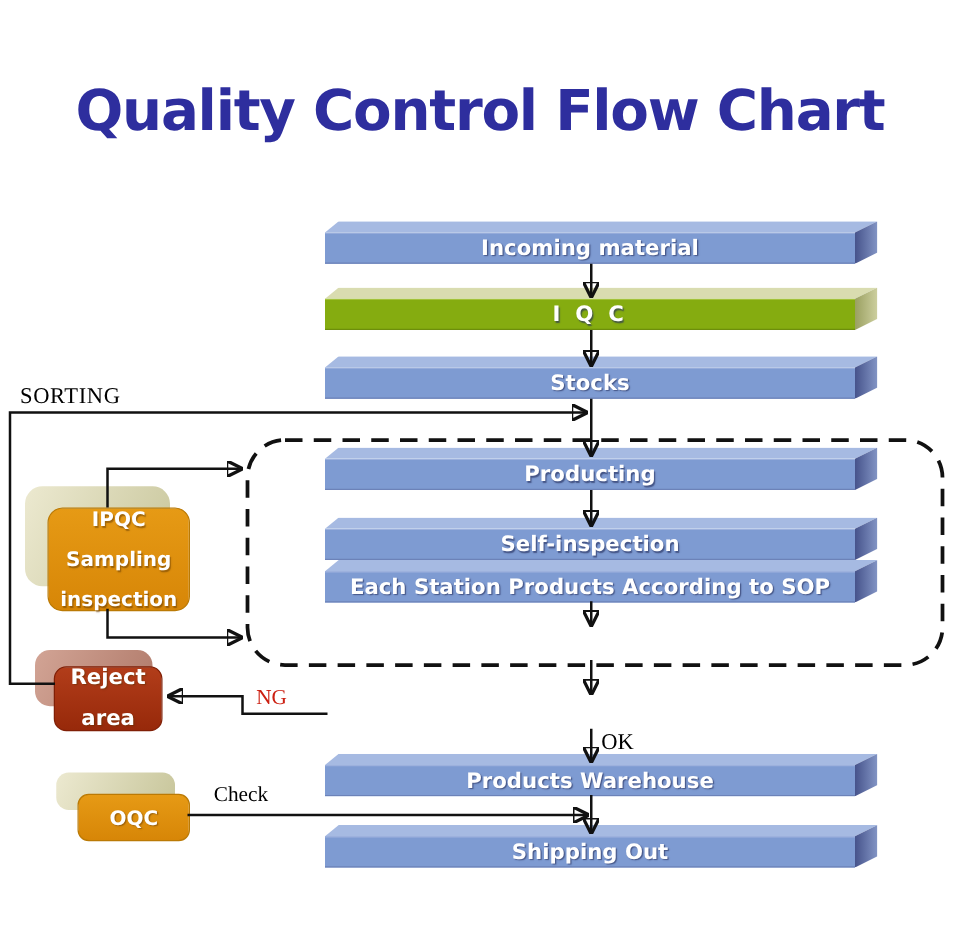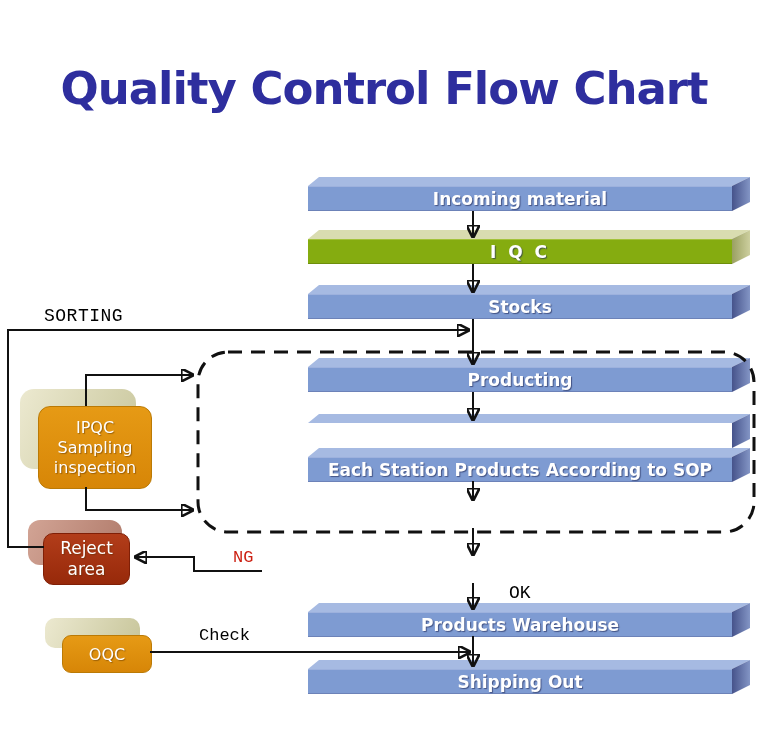"Incoming material" .bar .face { margin-left: 48px -> none }
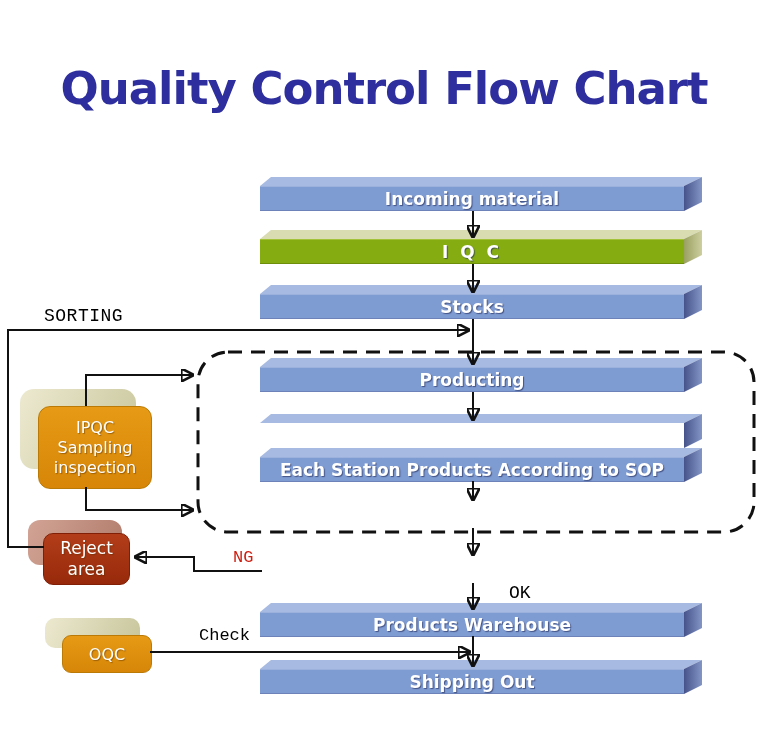"SORTING" .float-label { font-family: Liberation Mono, monospace -> Liberation Serif, serif; margin-left: 28px -> none }
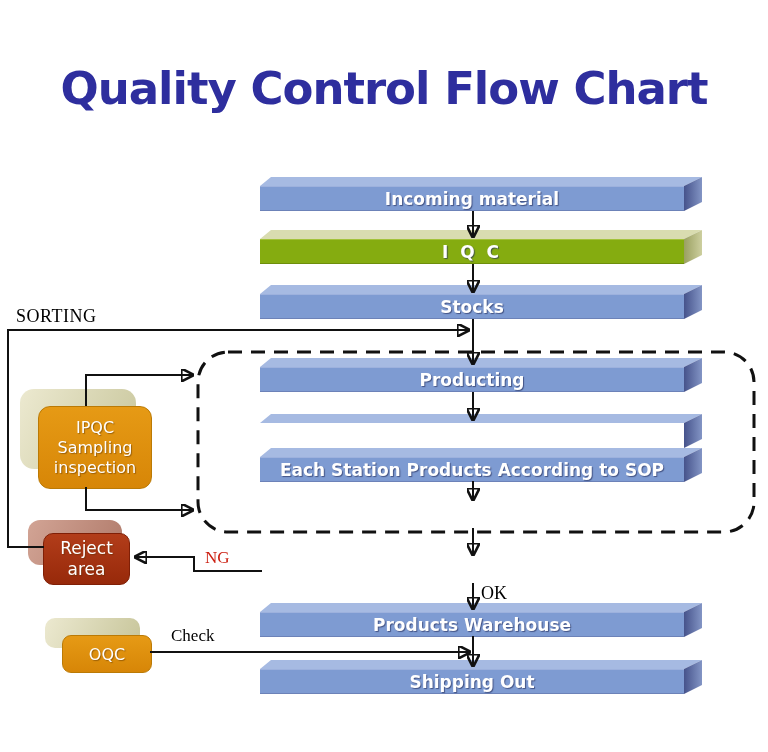"IPQC" .box3d .frontbox { font-weight: normal -> bold; gap: none -> 12px }
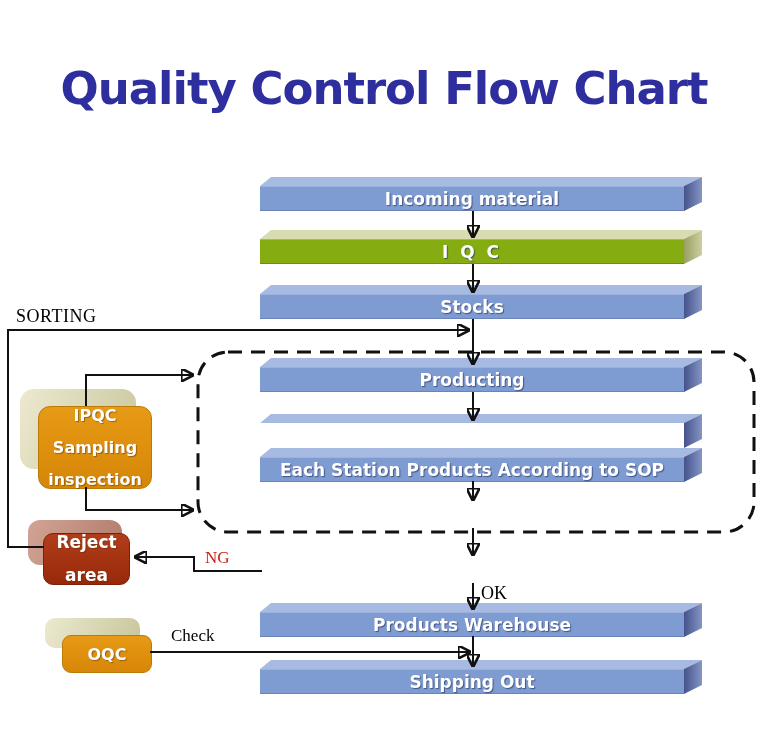"Self-inspection" div.face { html: none -> <div> <span>Self-inspection</span> </div> }
